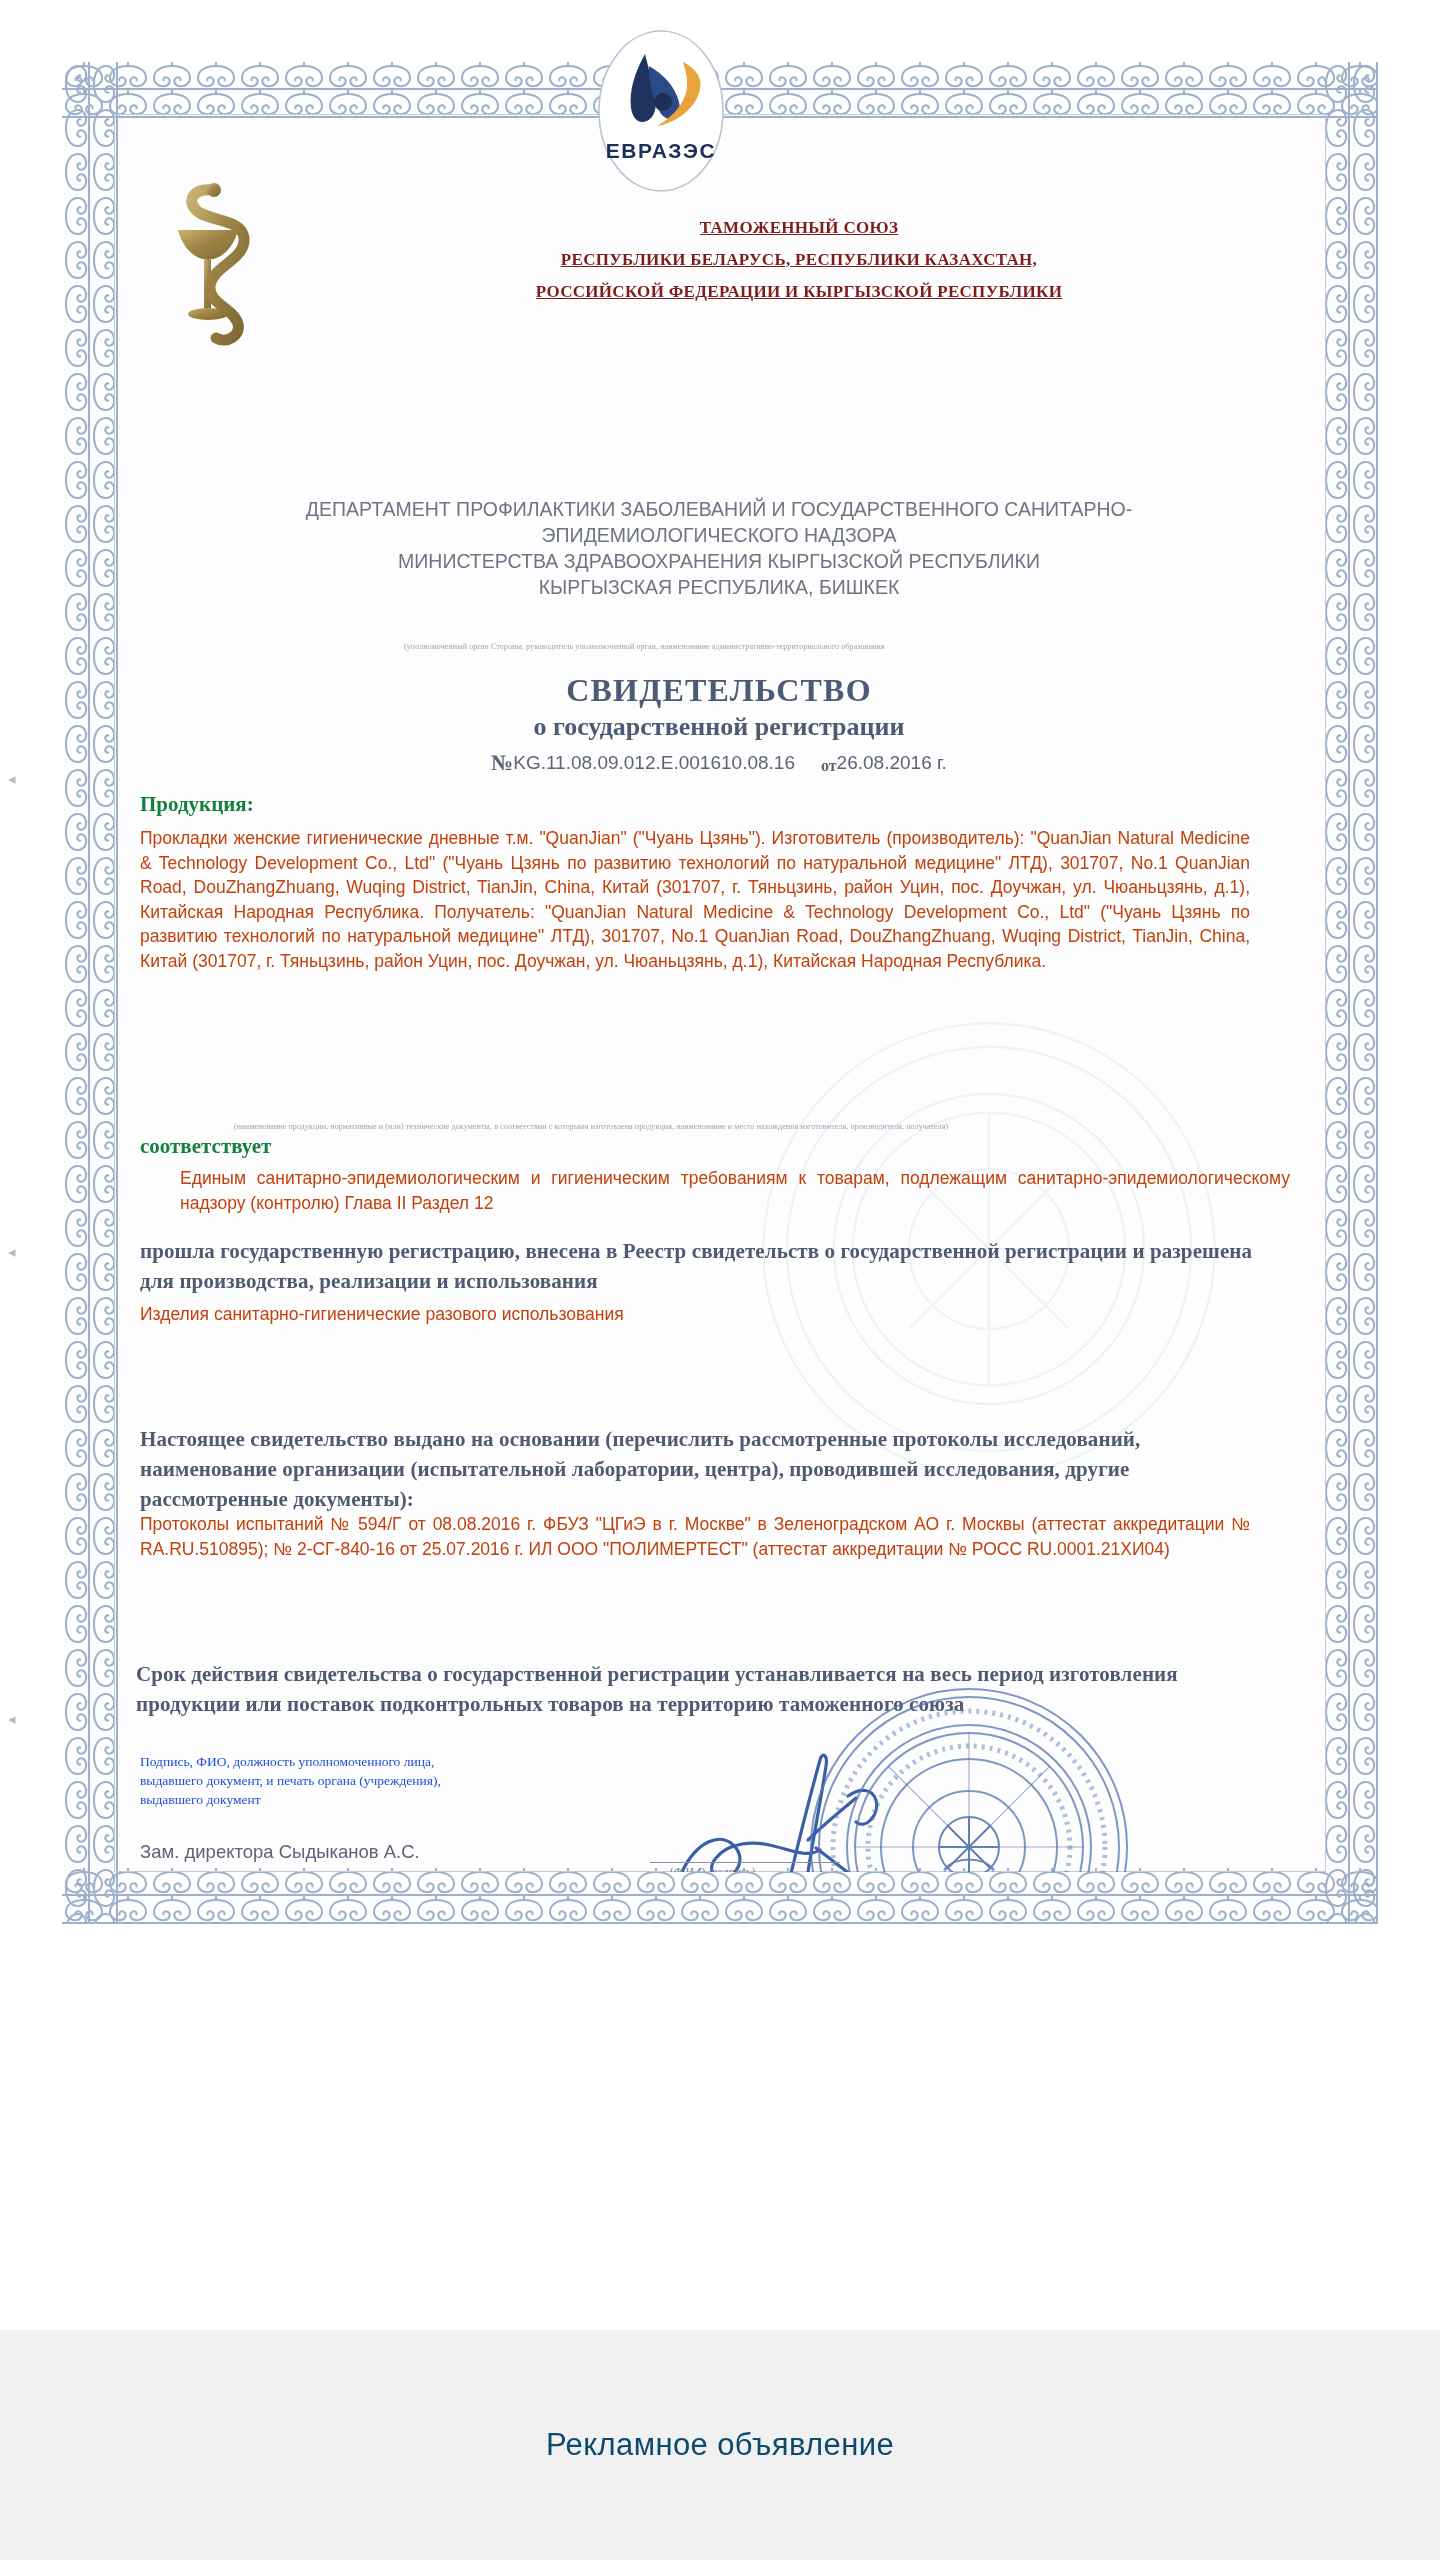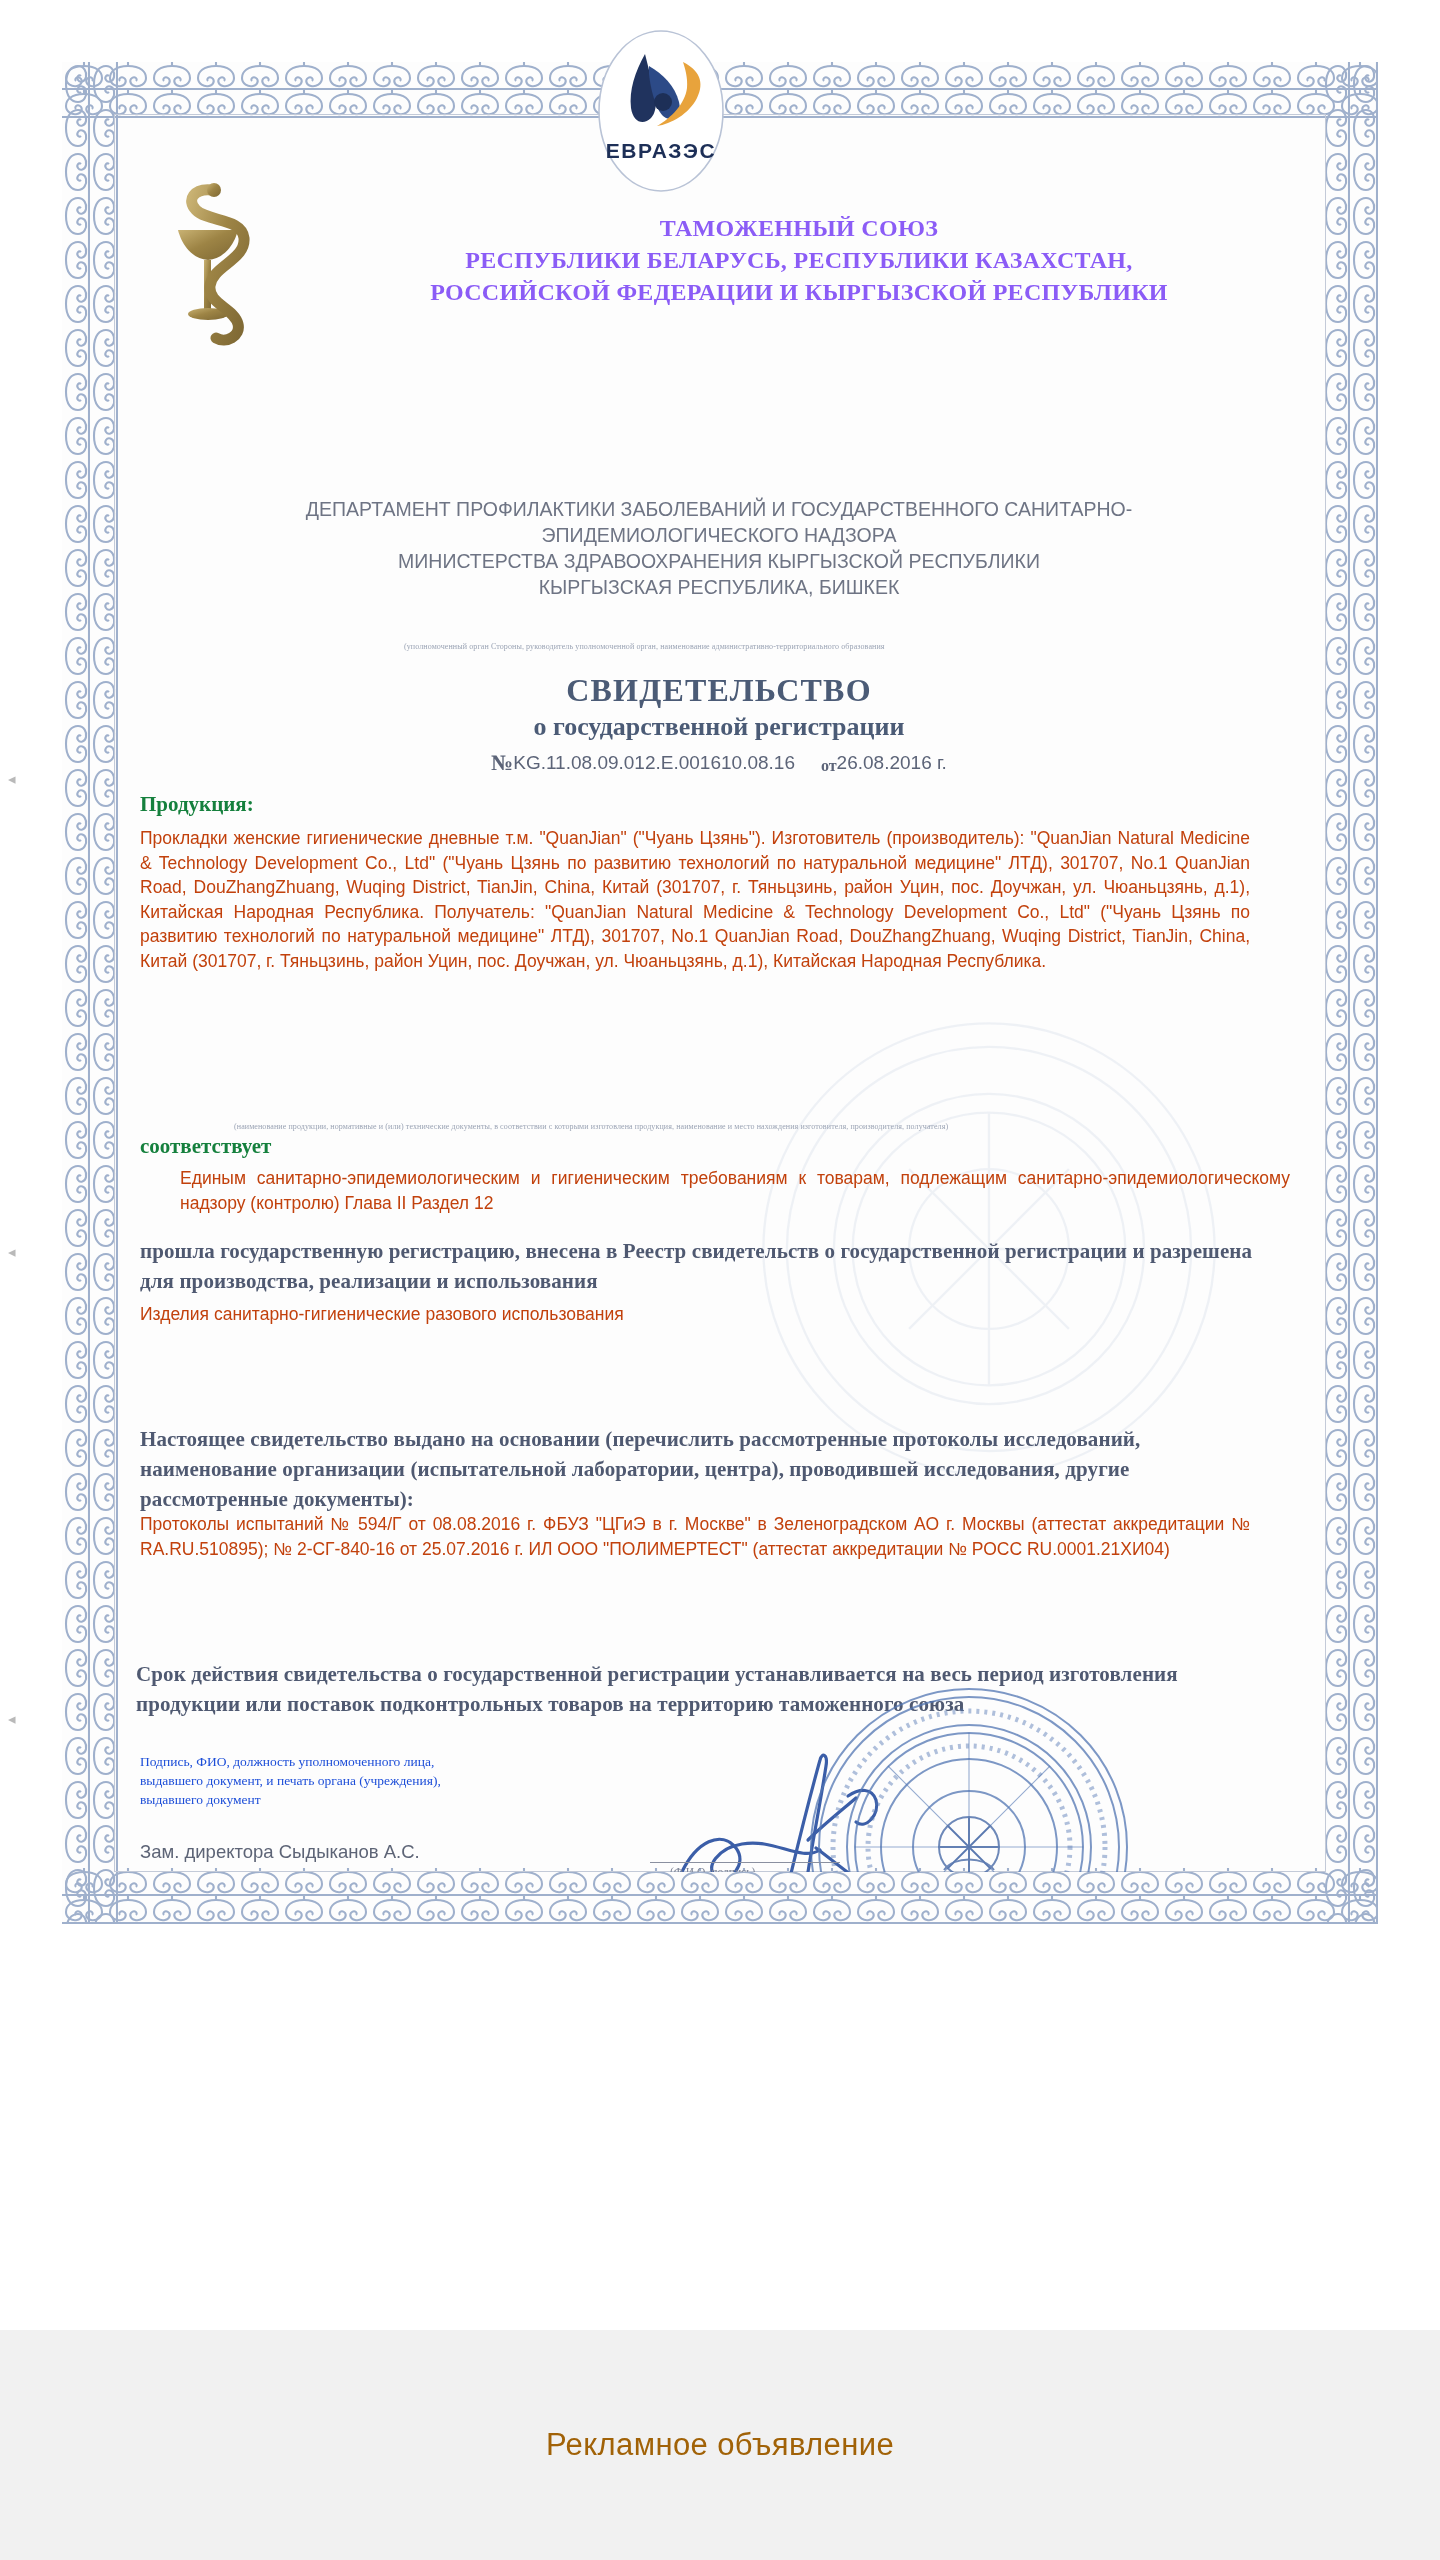"ТАМОЖЕННЫЙ СОЮЗ" .hdr-union { color: #8b5cf6 -> #7f1d1d; font-size: 24px -> 17px; text-decoration: none -> underline }
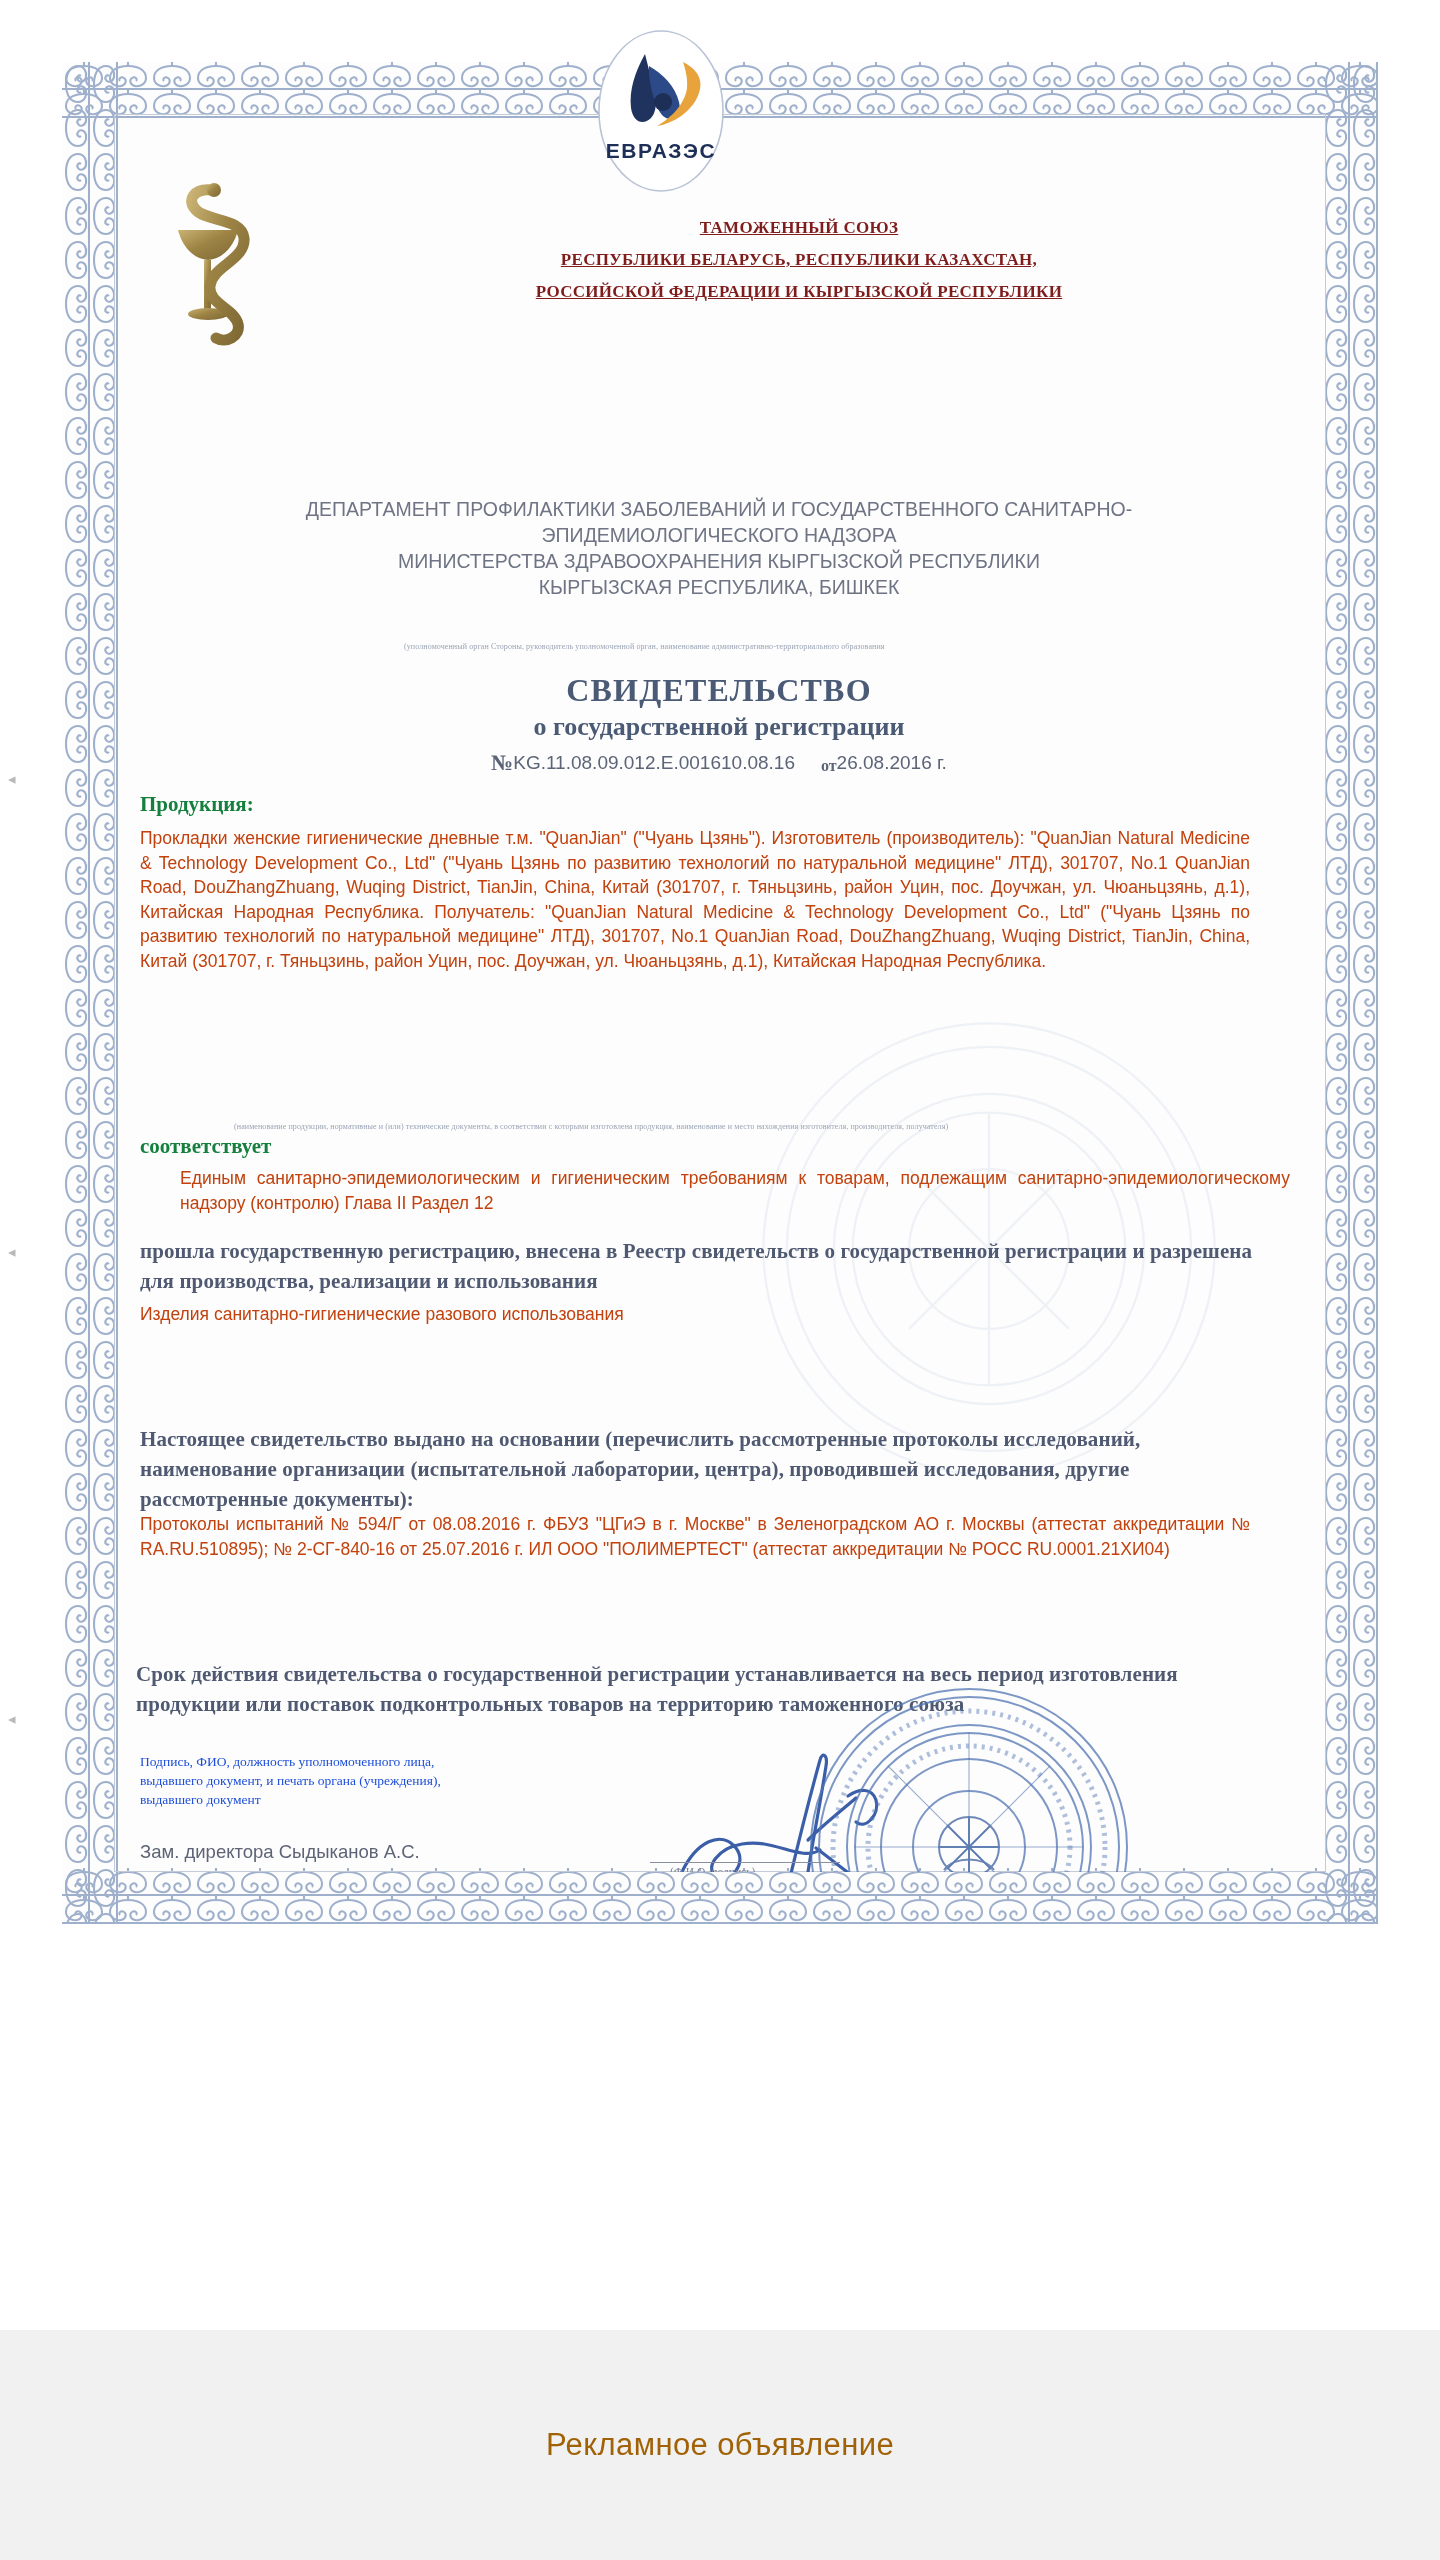"Рекламное объявление" #ad-label { color: #a16207 -> #0c4a6e }
